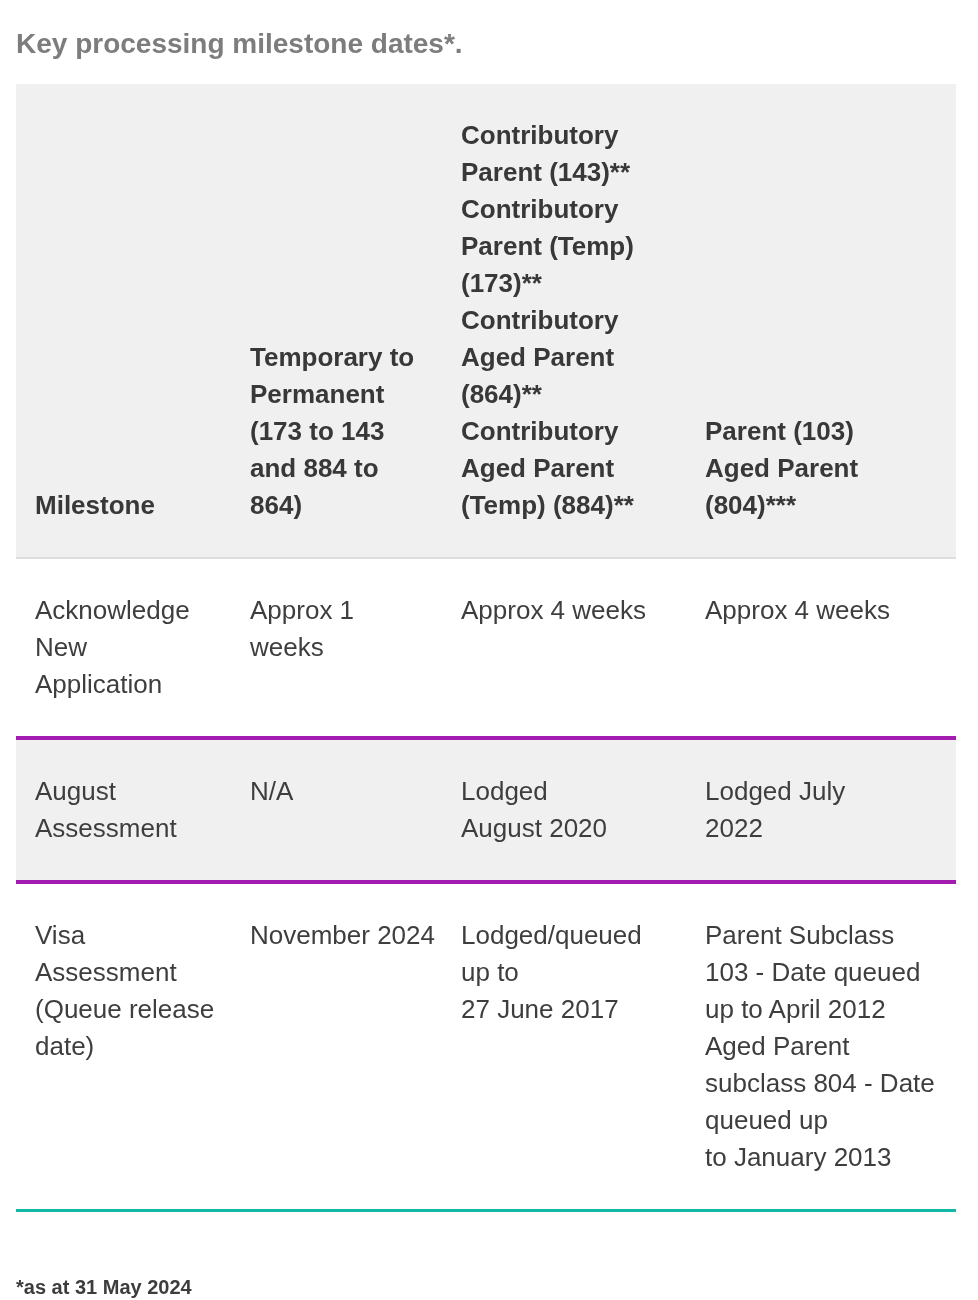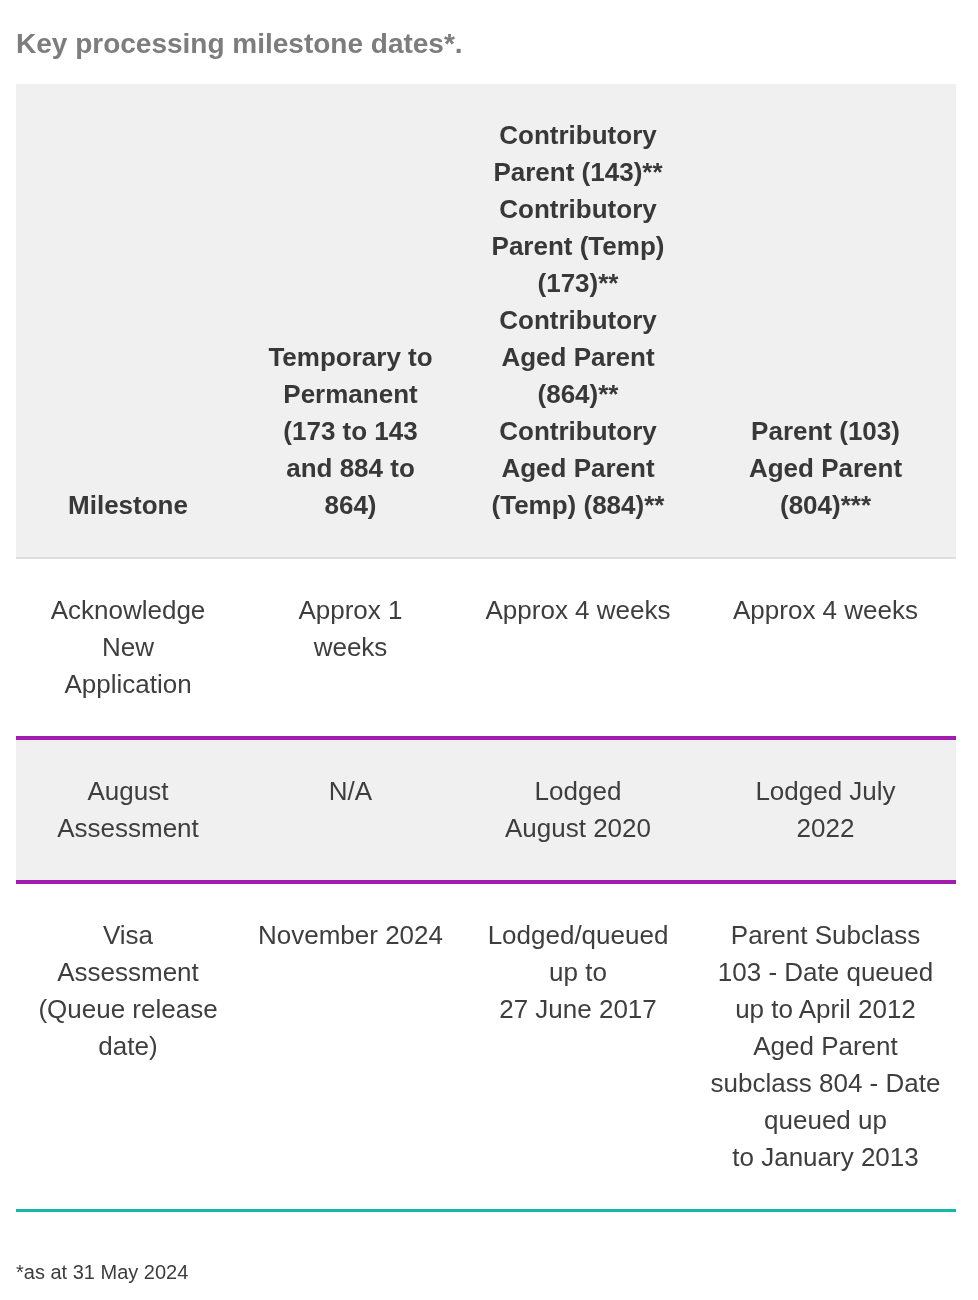"Contributory" th, td { text-align: center -> left }
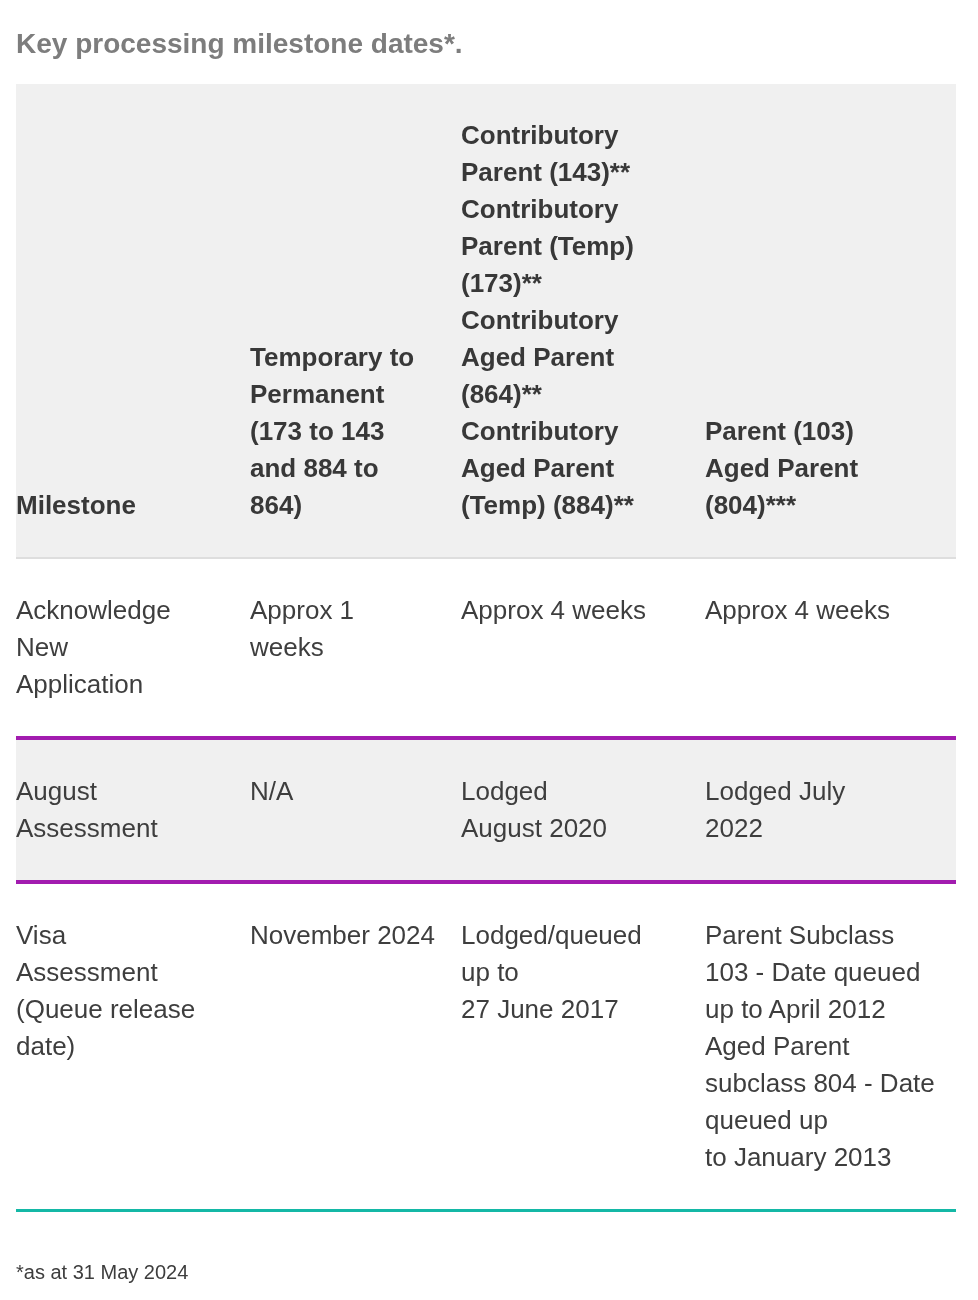"Milestone" th:first-child, td:first-child { padding-left: none -> 19px }
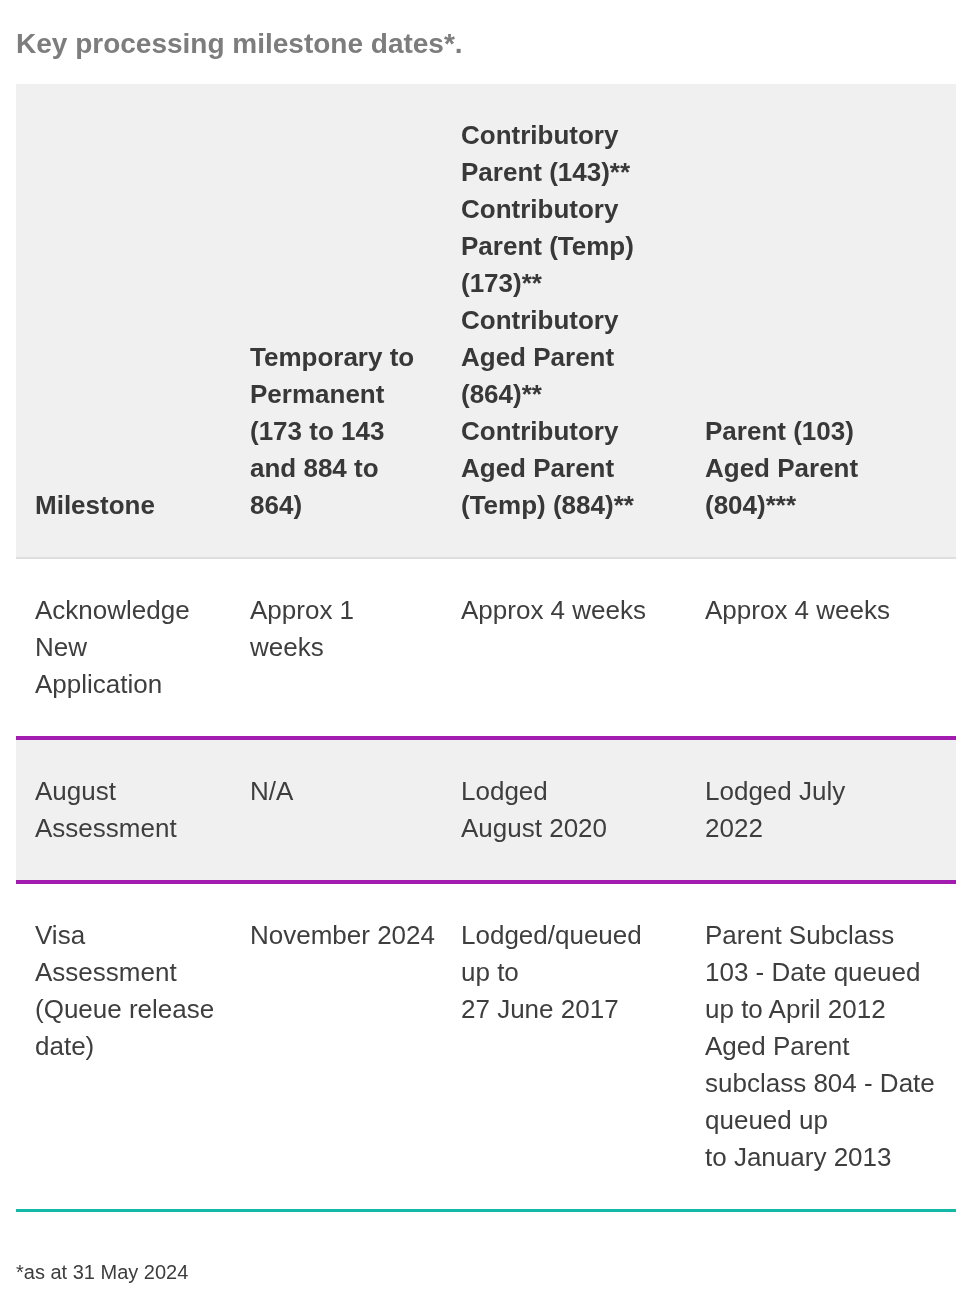"*as at 31 May 2024" .footnote { font-weight: none -> bold; margin-top: 47px -> 62px }
